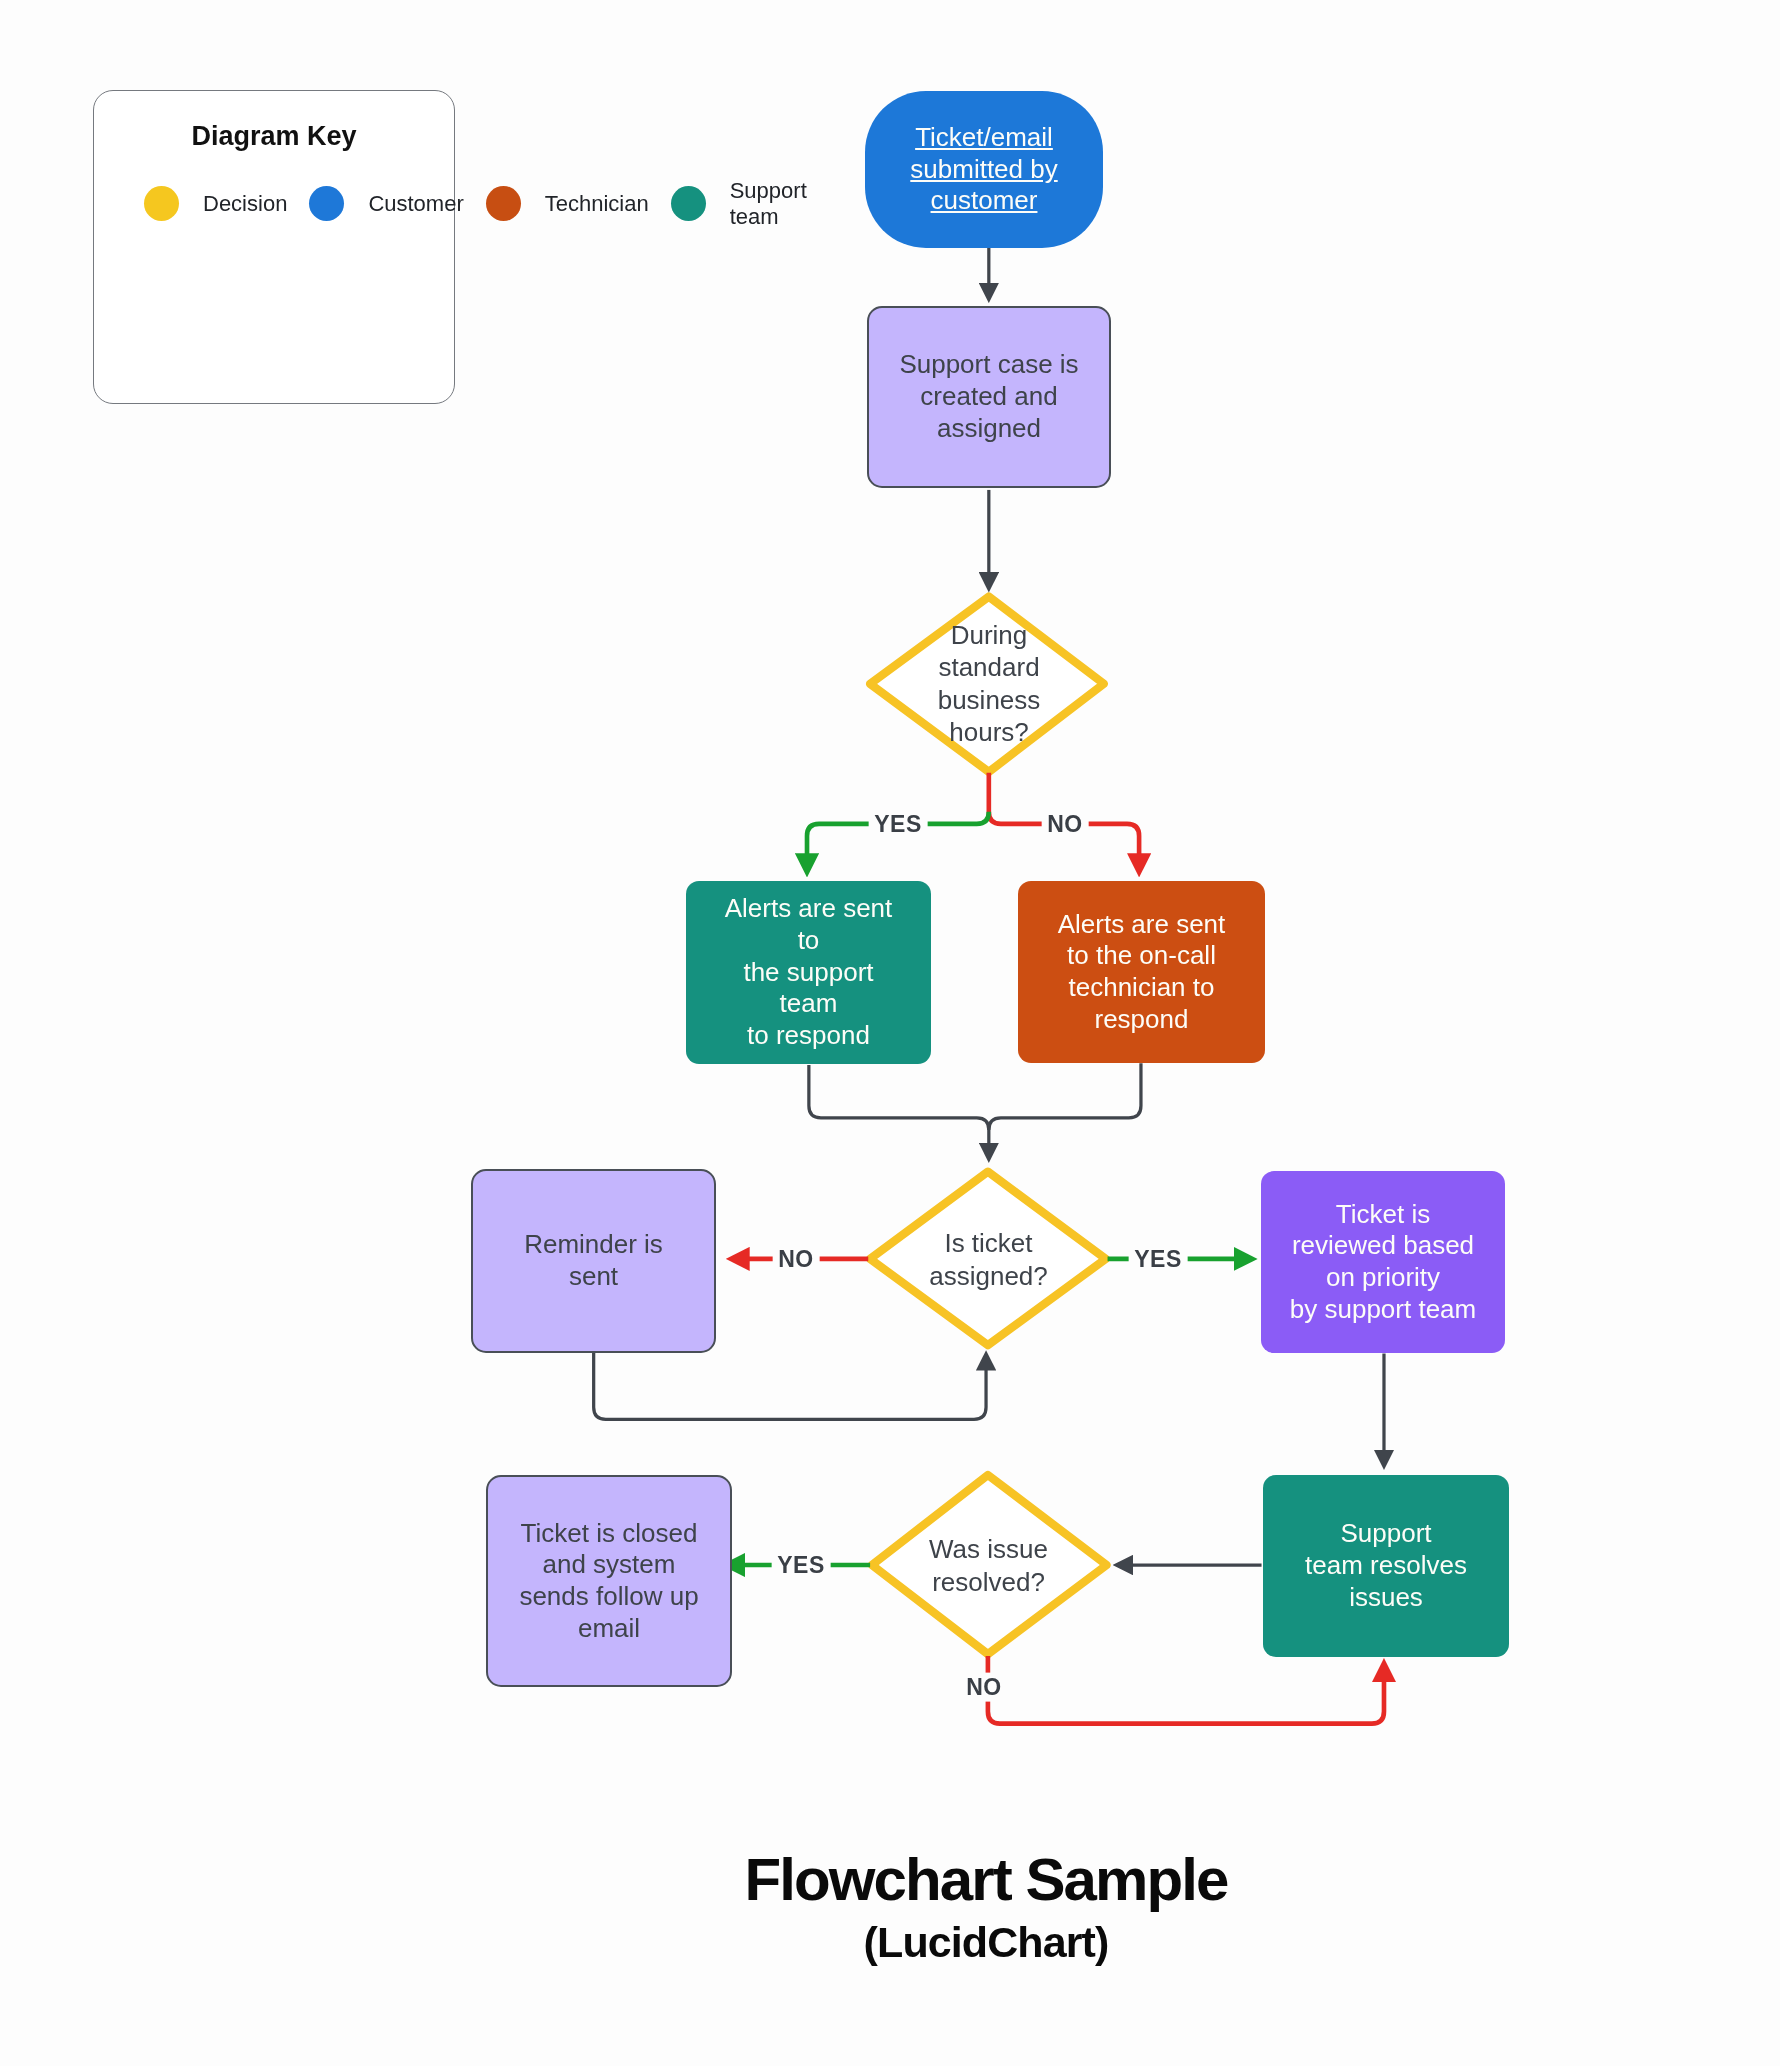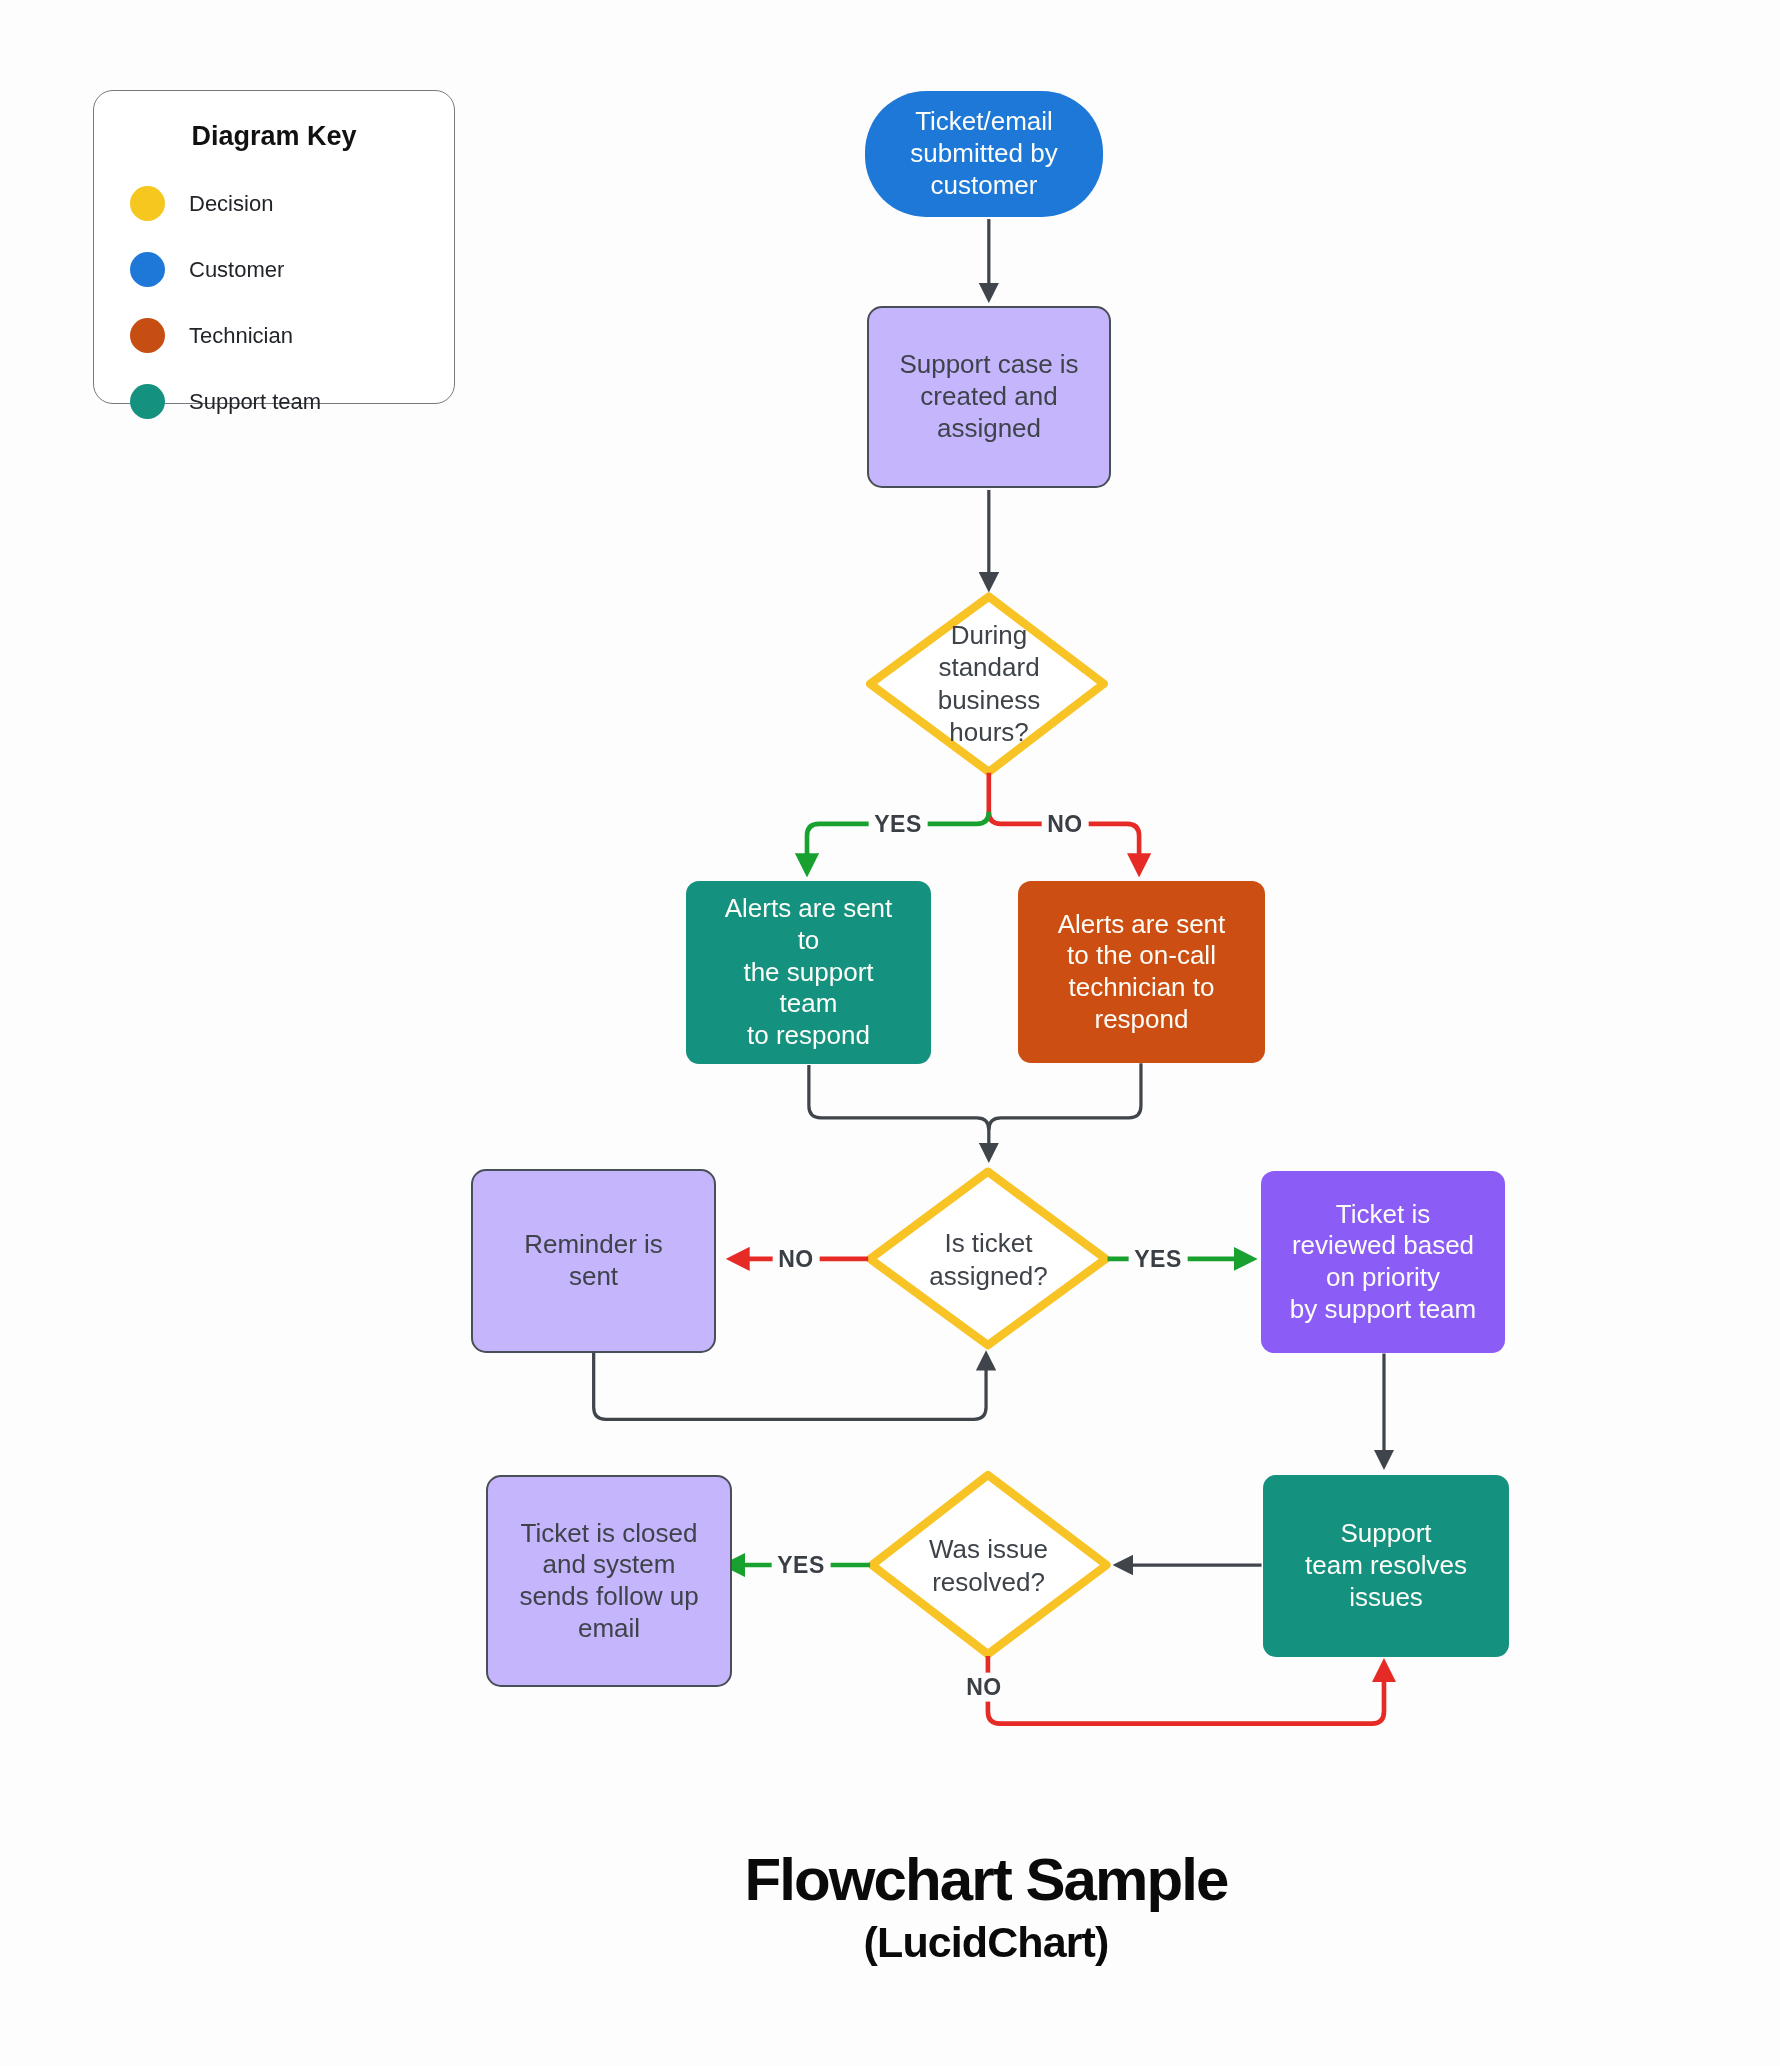"Ticket/email" div.node { height: 126px -> 157px; text-decoration: none -> underline }
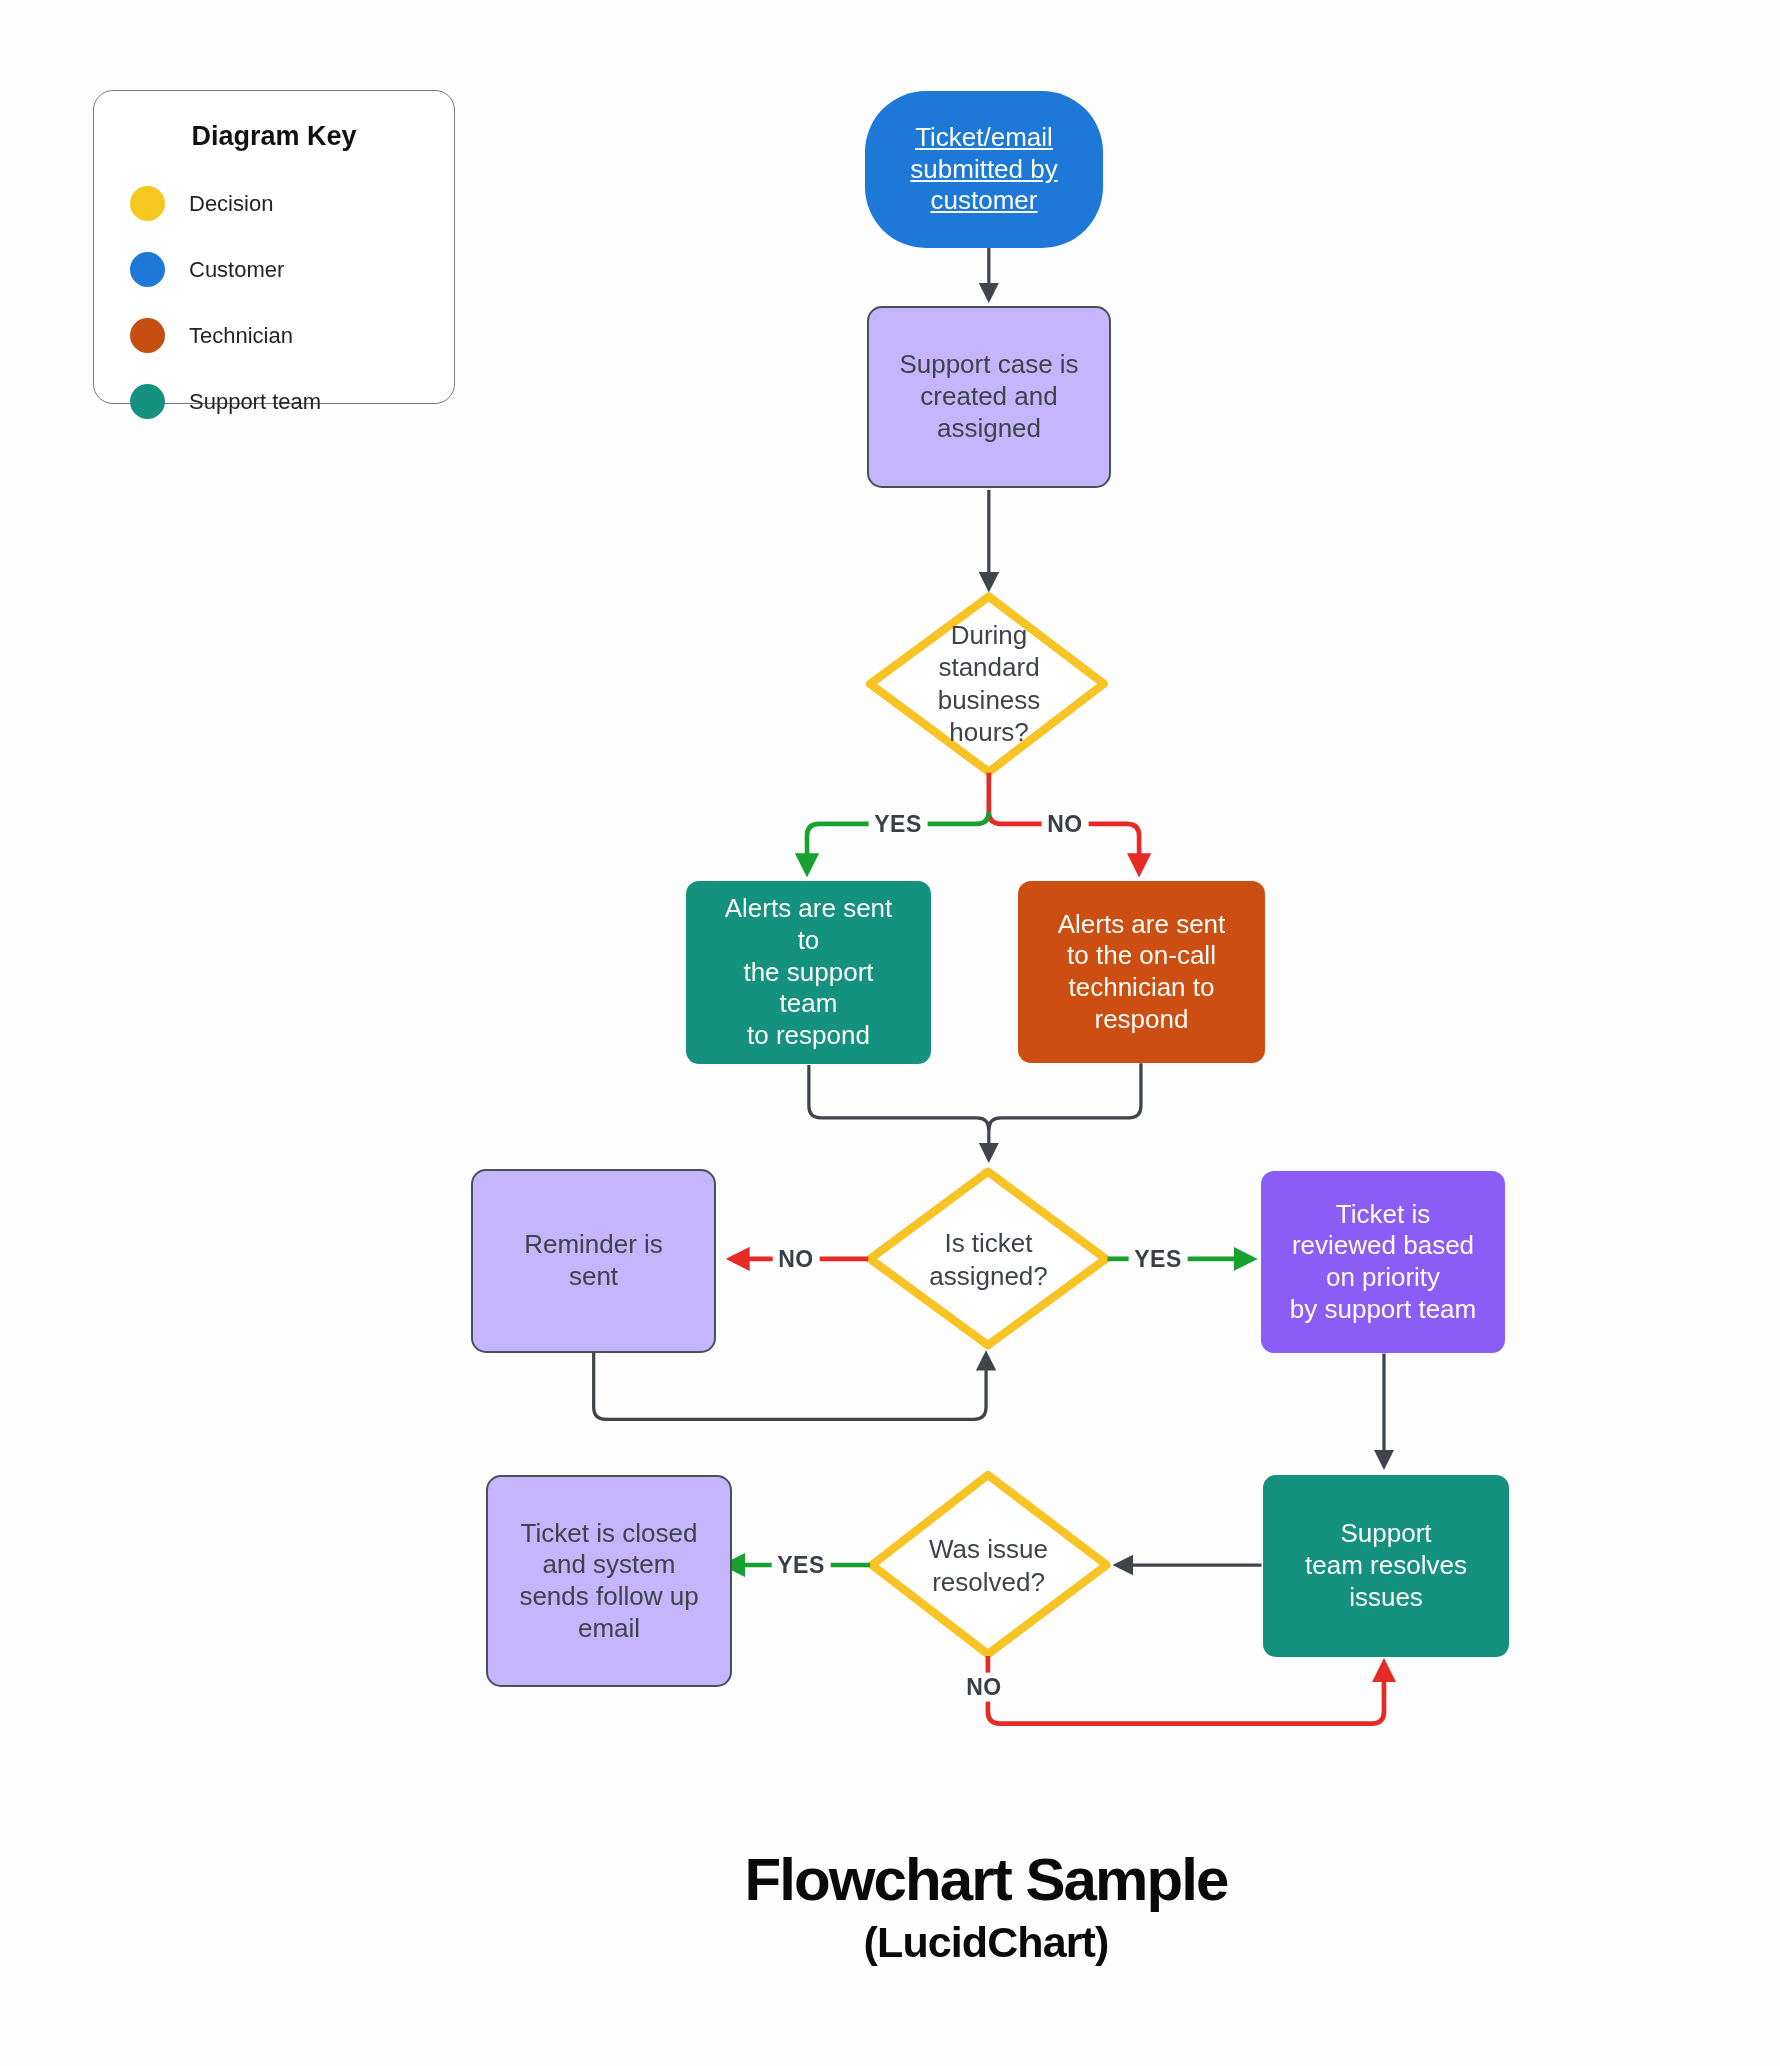"Decision" .legend-items { flex-direction: column -> row; gap: 31px -> 22px; left: 36px -> 50px }
